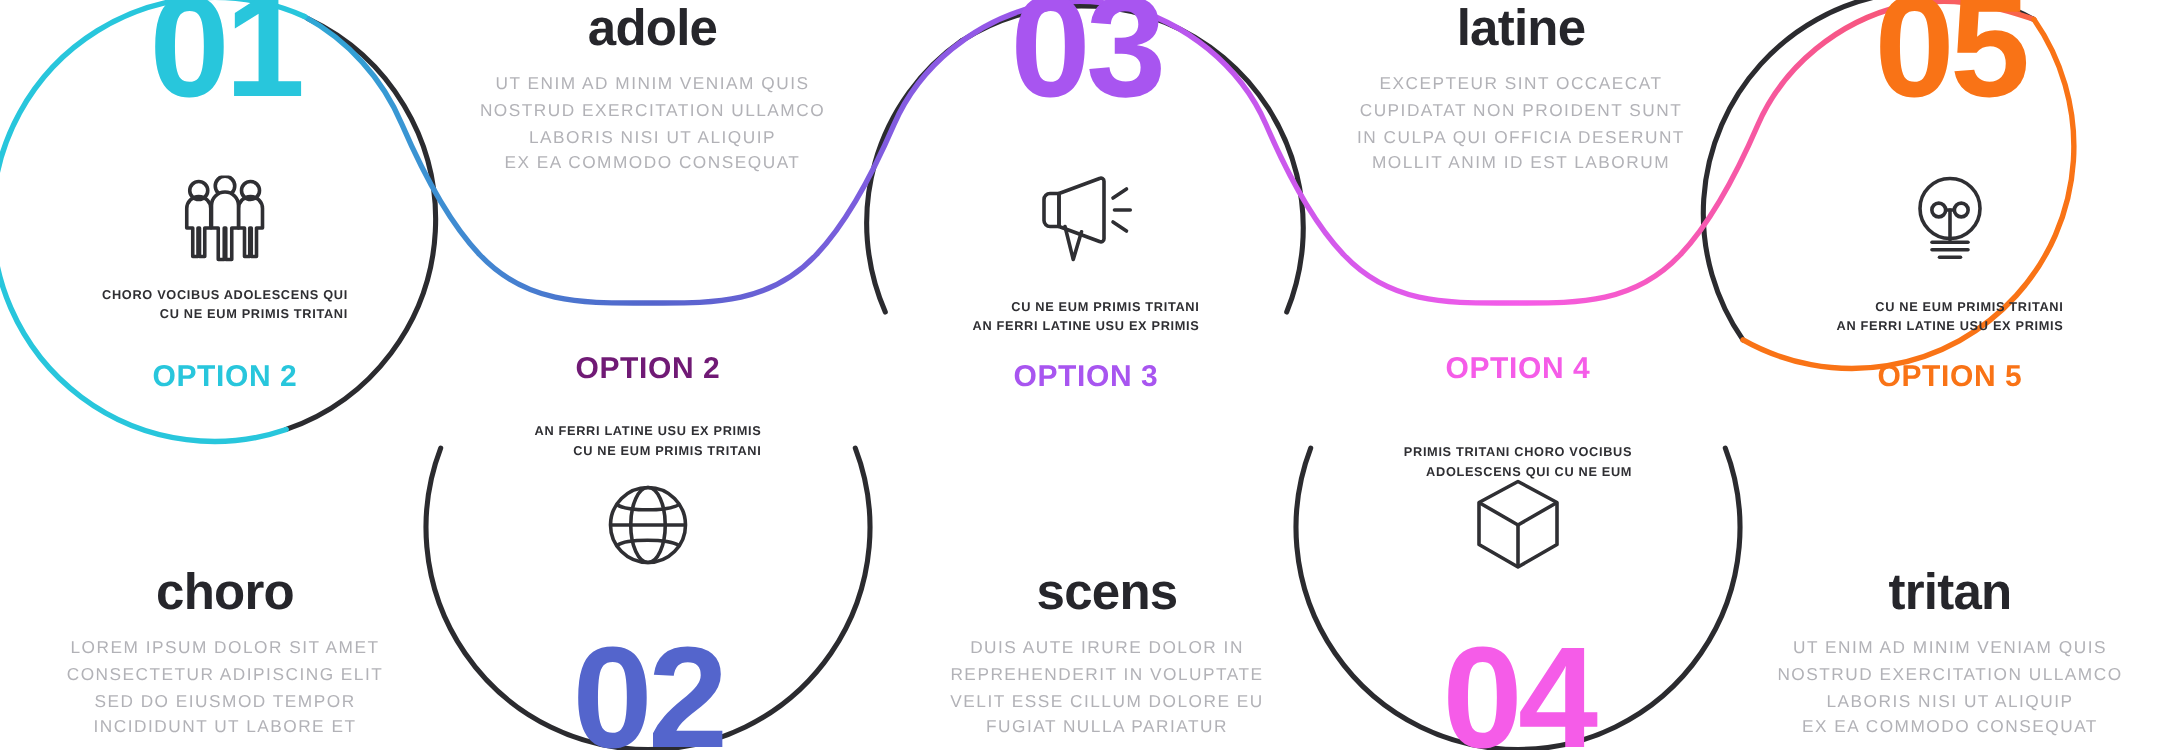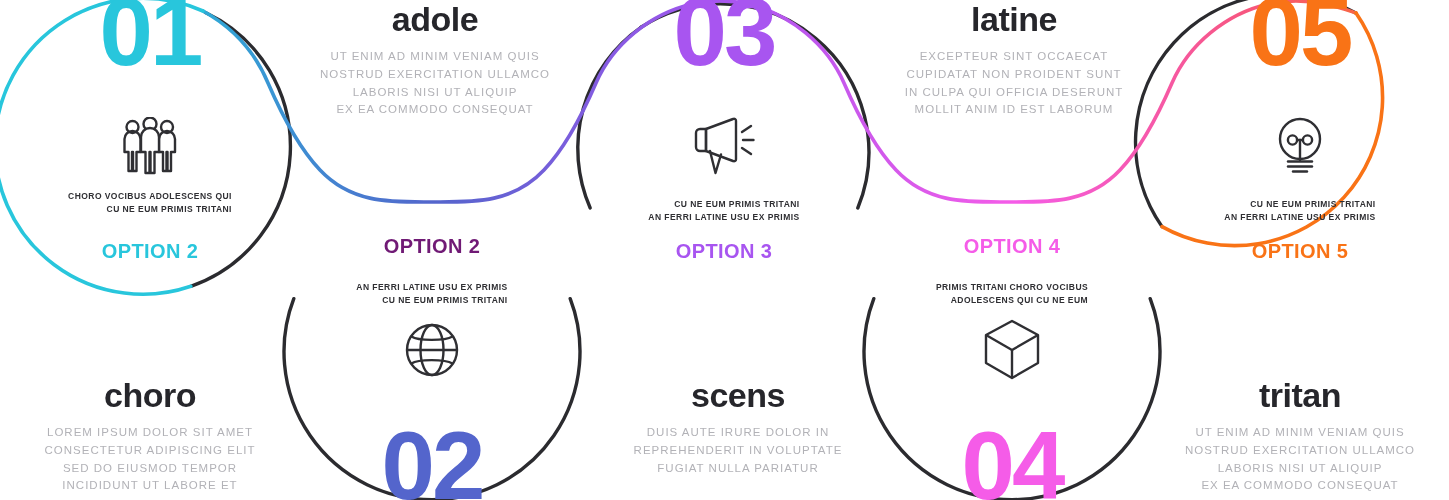"PRIMIS TRITANI CHORO VOCIBUS" div.innerdesc { top: 281px -> 295px }
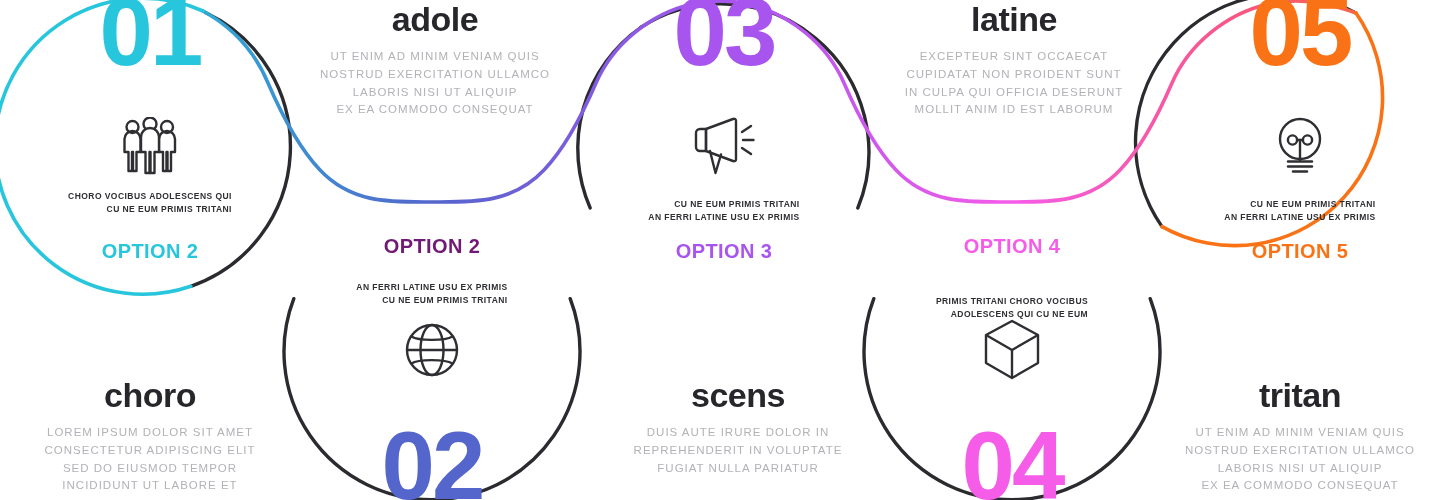"VELIT ESSE CILLUM DOLORE EU" span { html: none -> <span>VELIT ESSE CILLUM DOLORE EU</span> }
